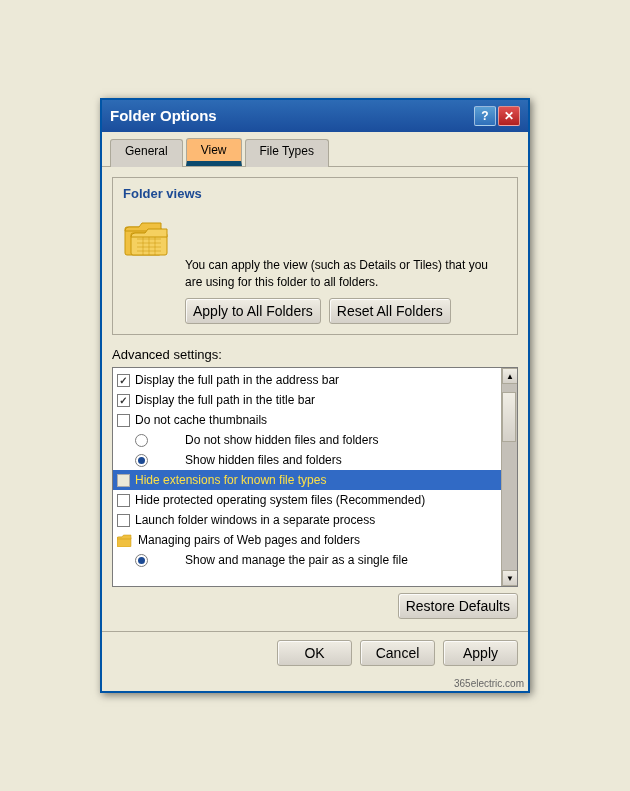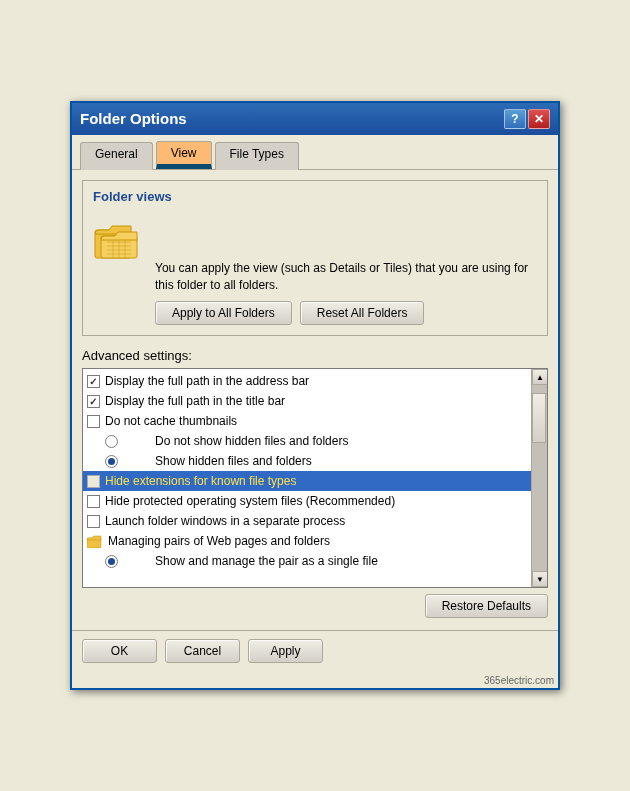"Folder Options" .dialog { width: 490px -> 430px }
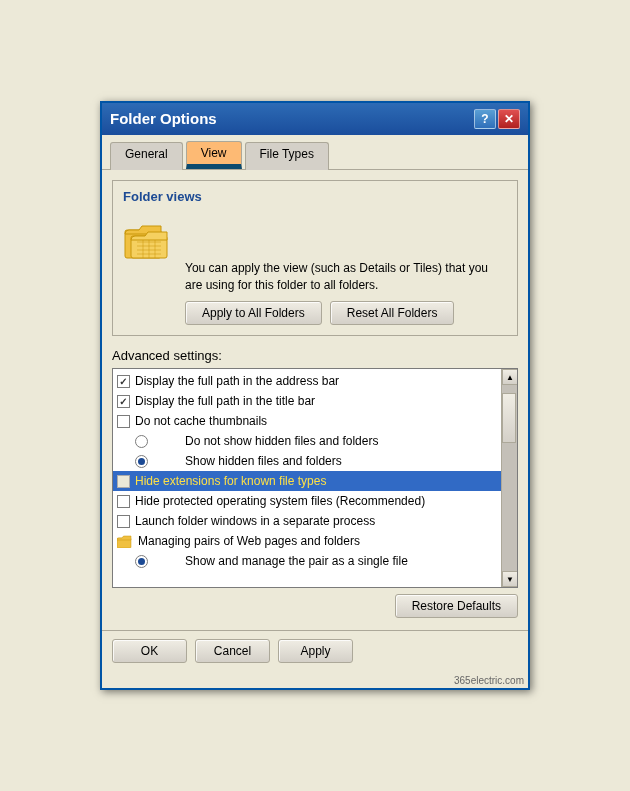"Apply to All Folders" .win-btn { font-size: 12px -> 14px; padding: 4px 16px -> 4px 7px }
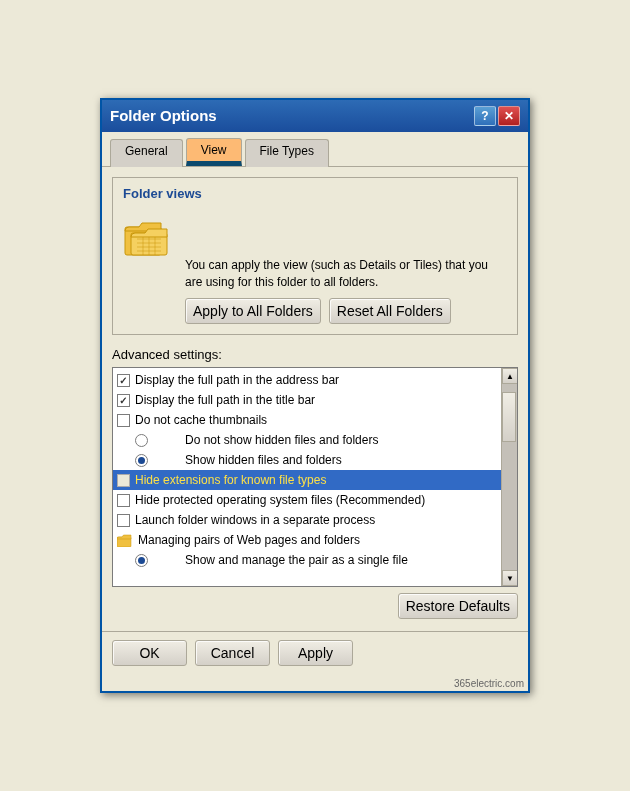"OK" .bottom-buttons { justify-content: none -> flex-end }
